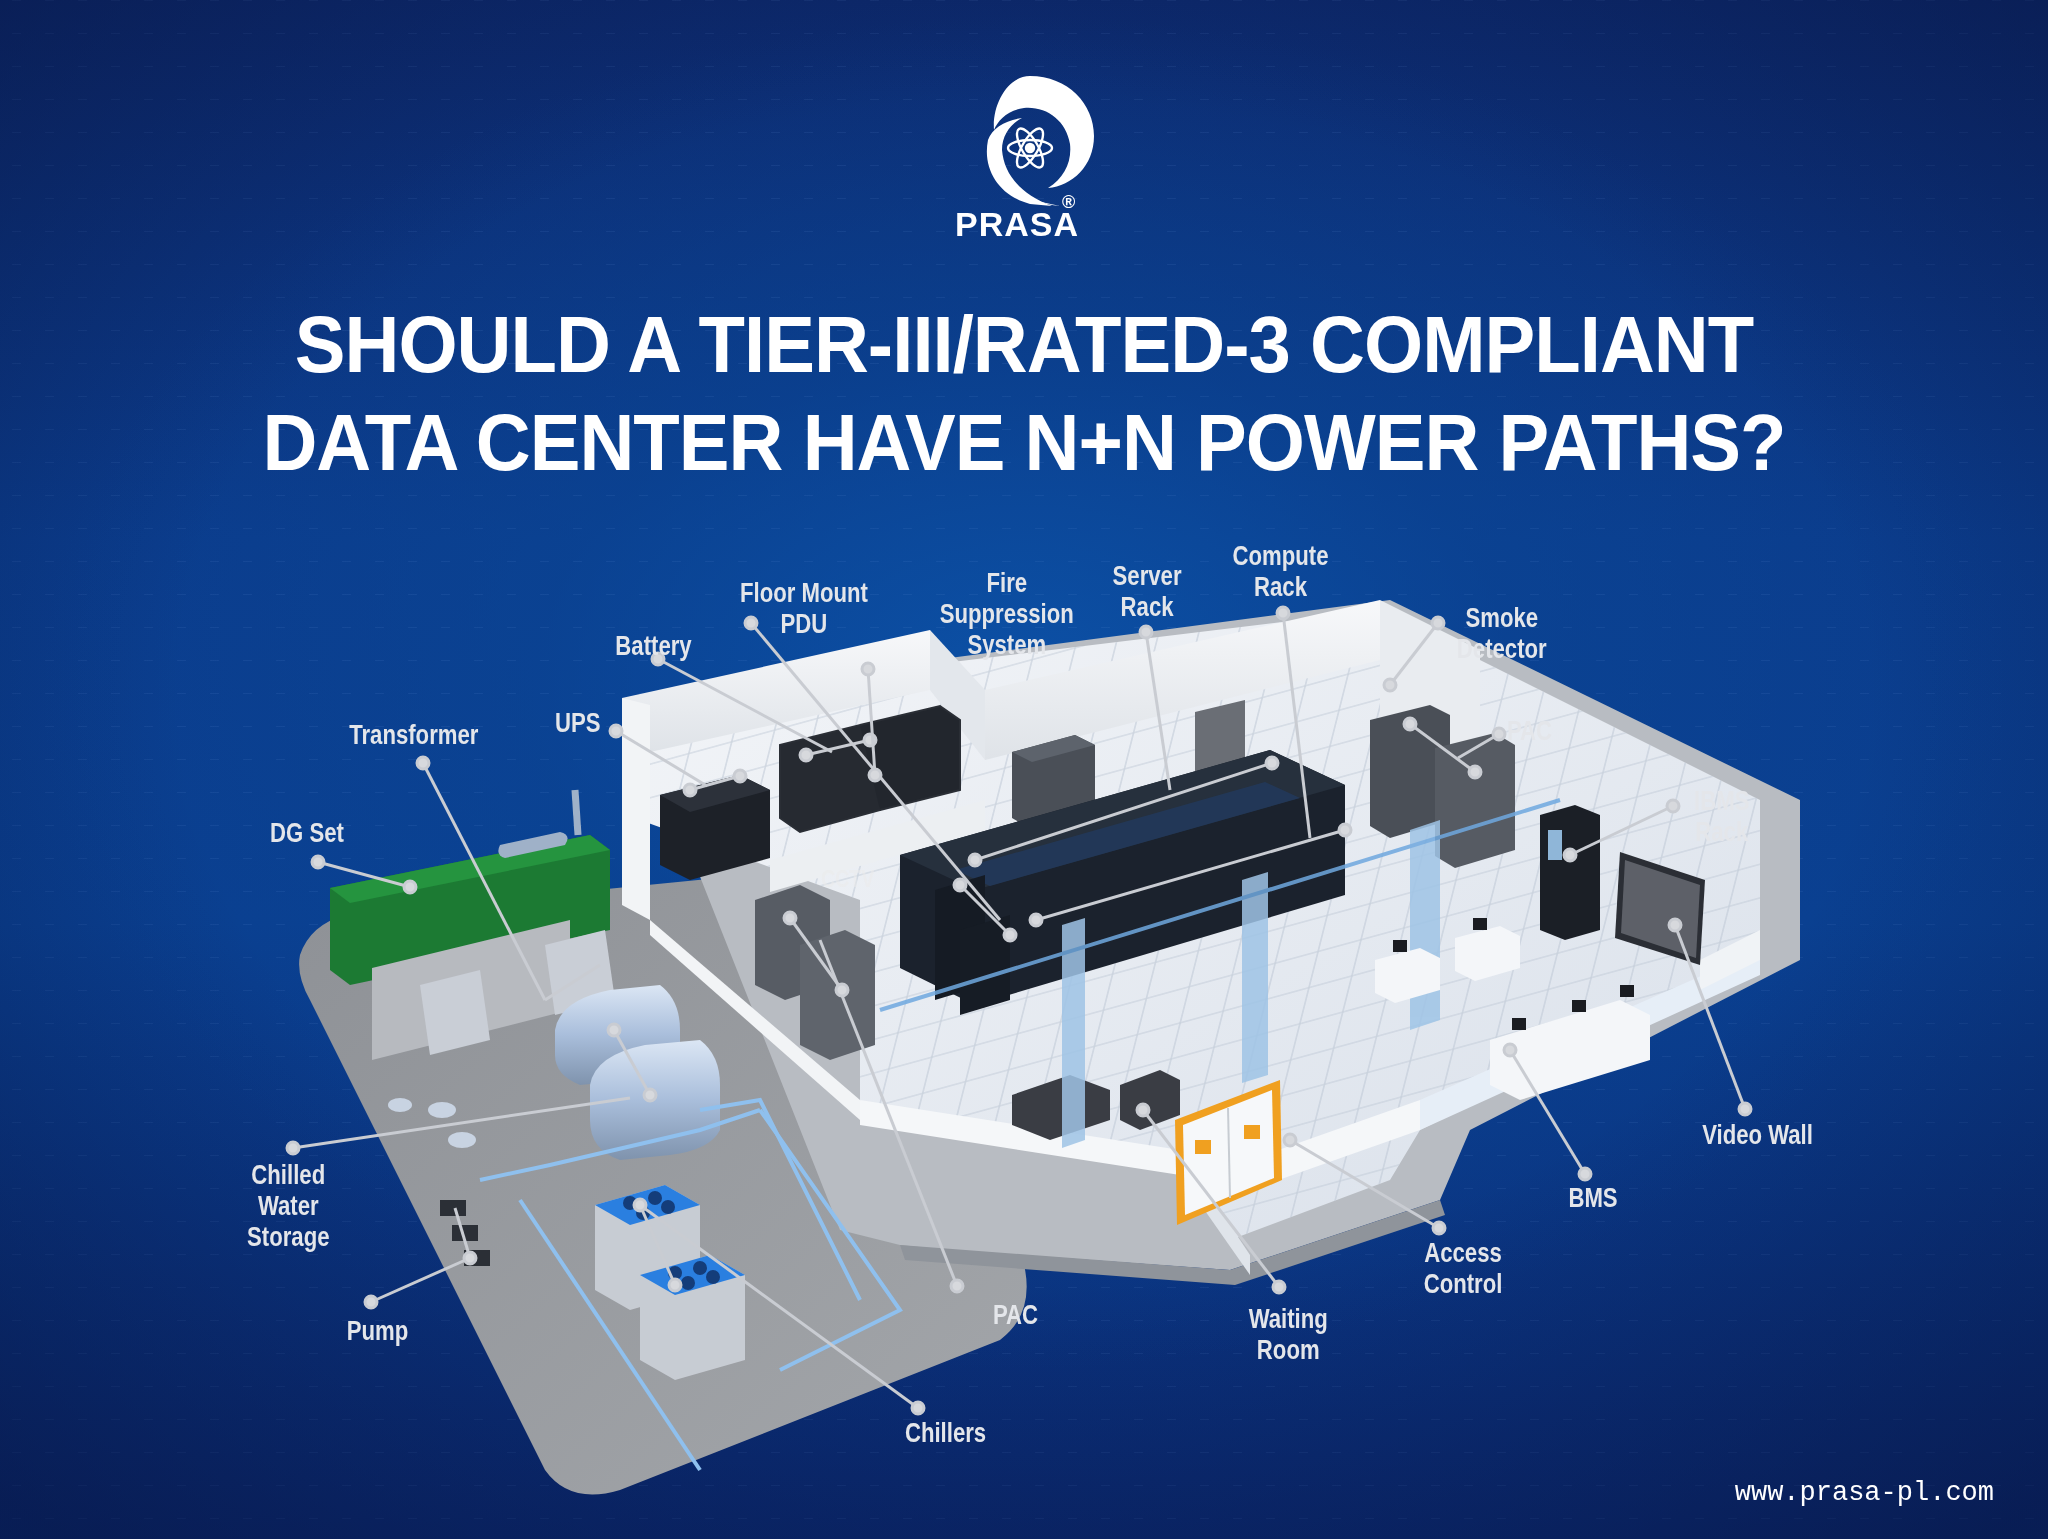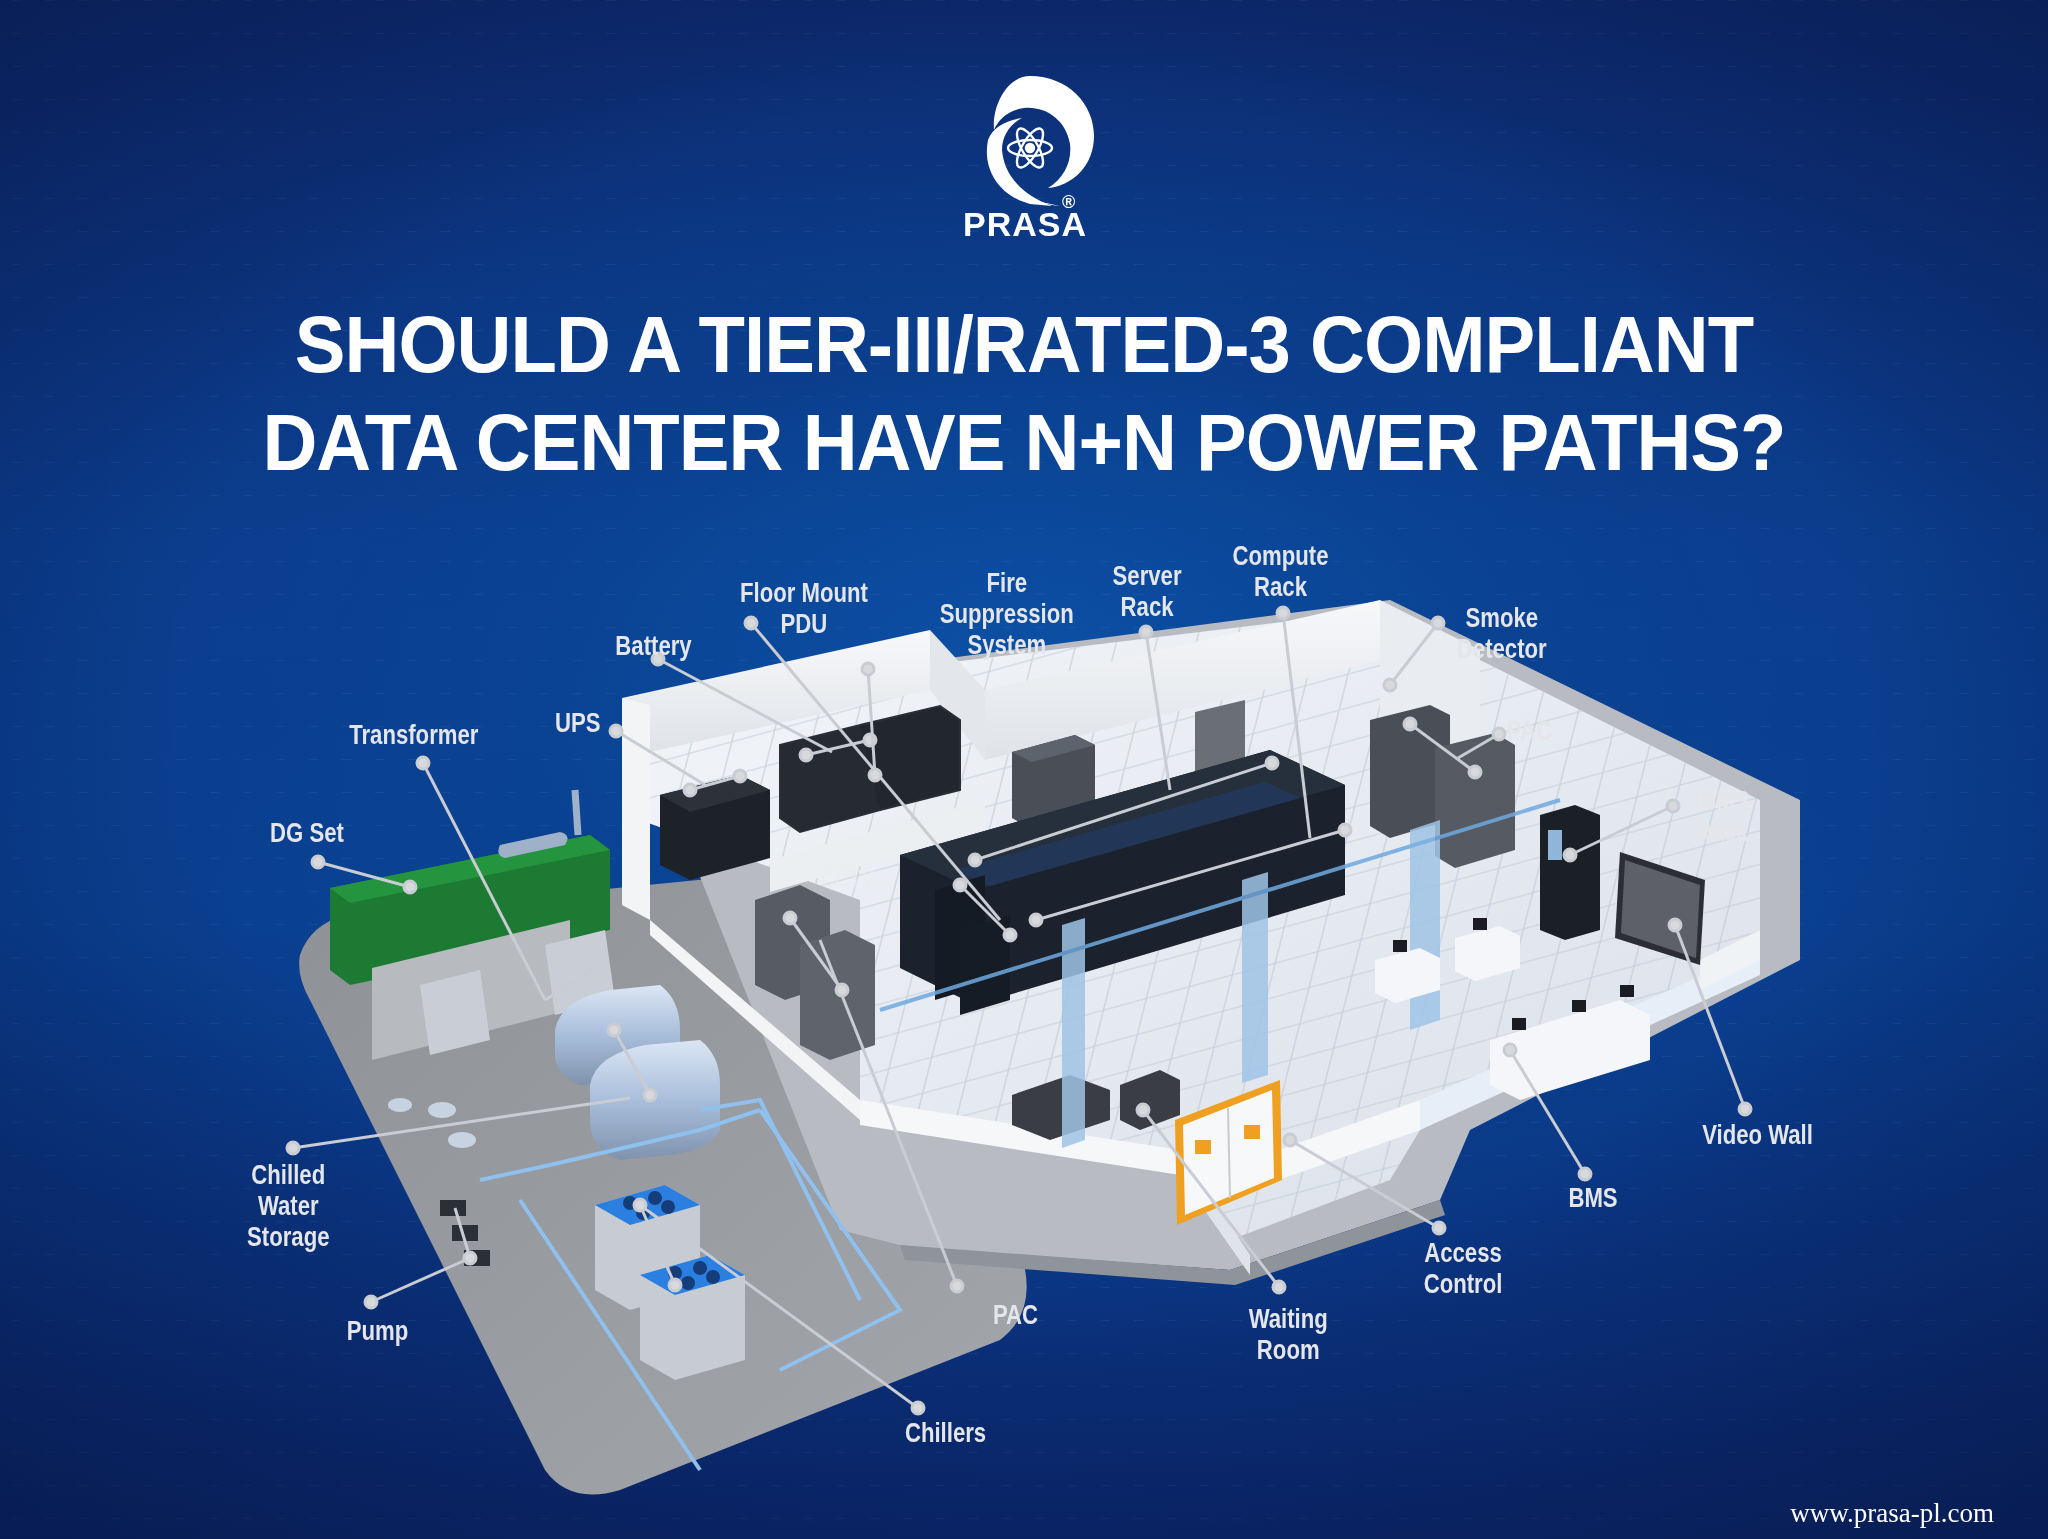"PRASA" .brand { text-align: center -> left }
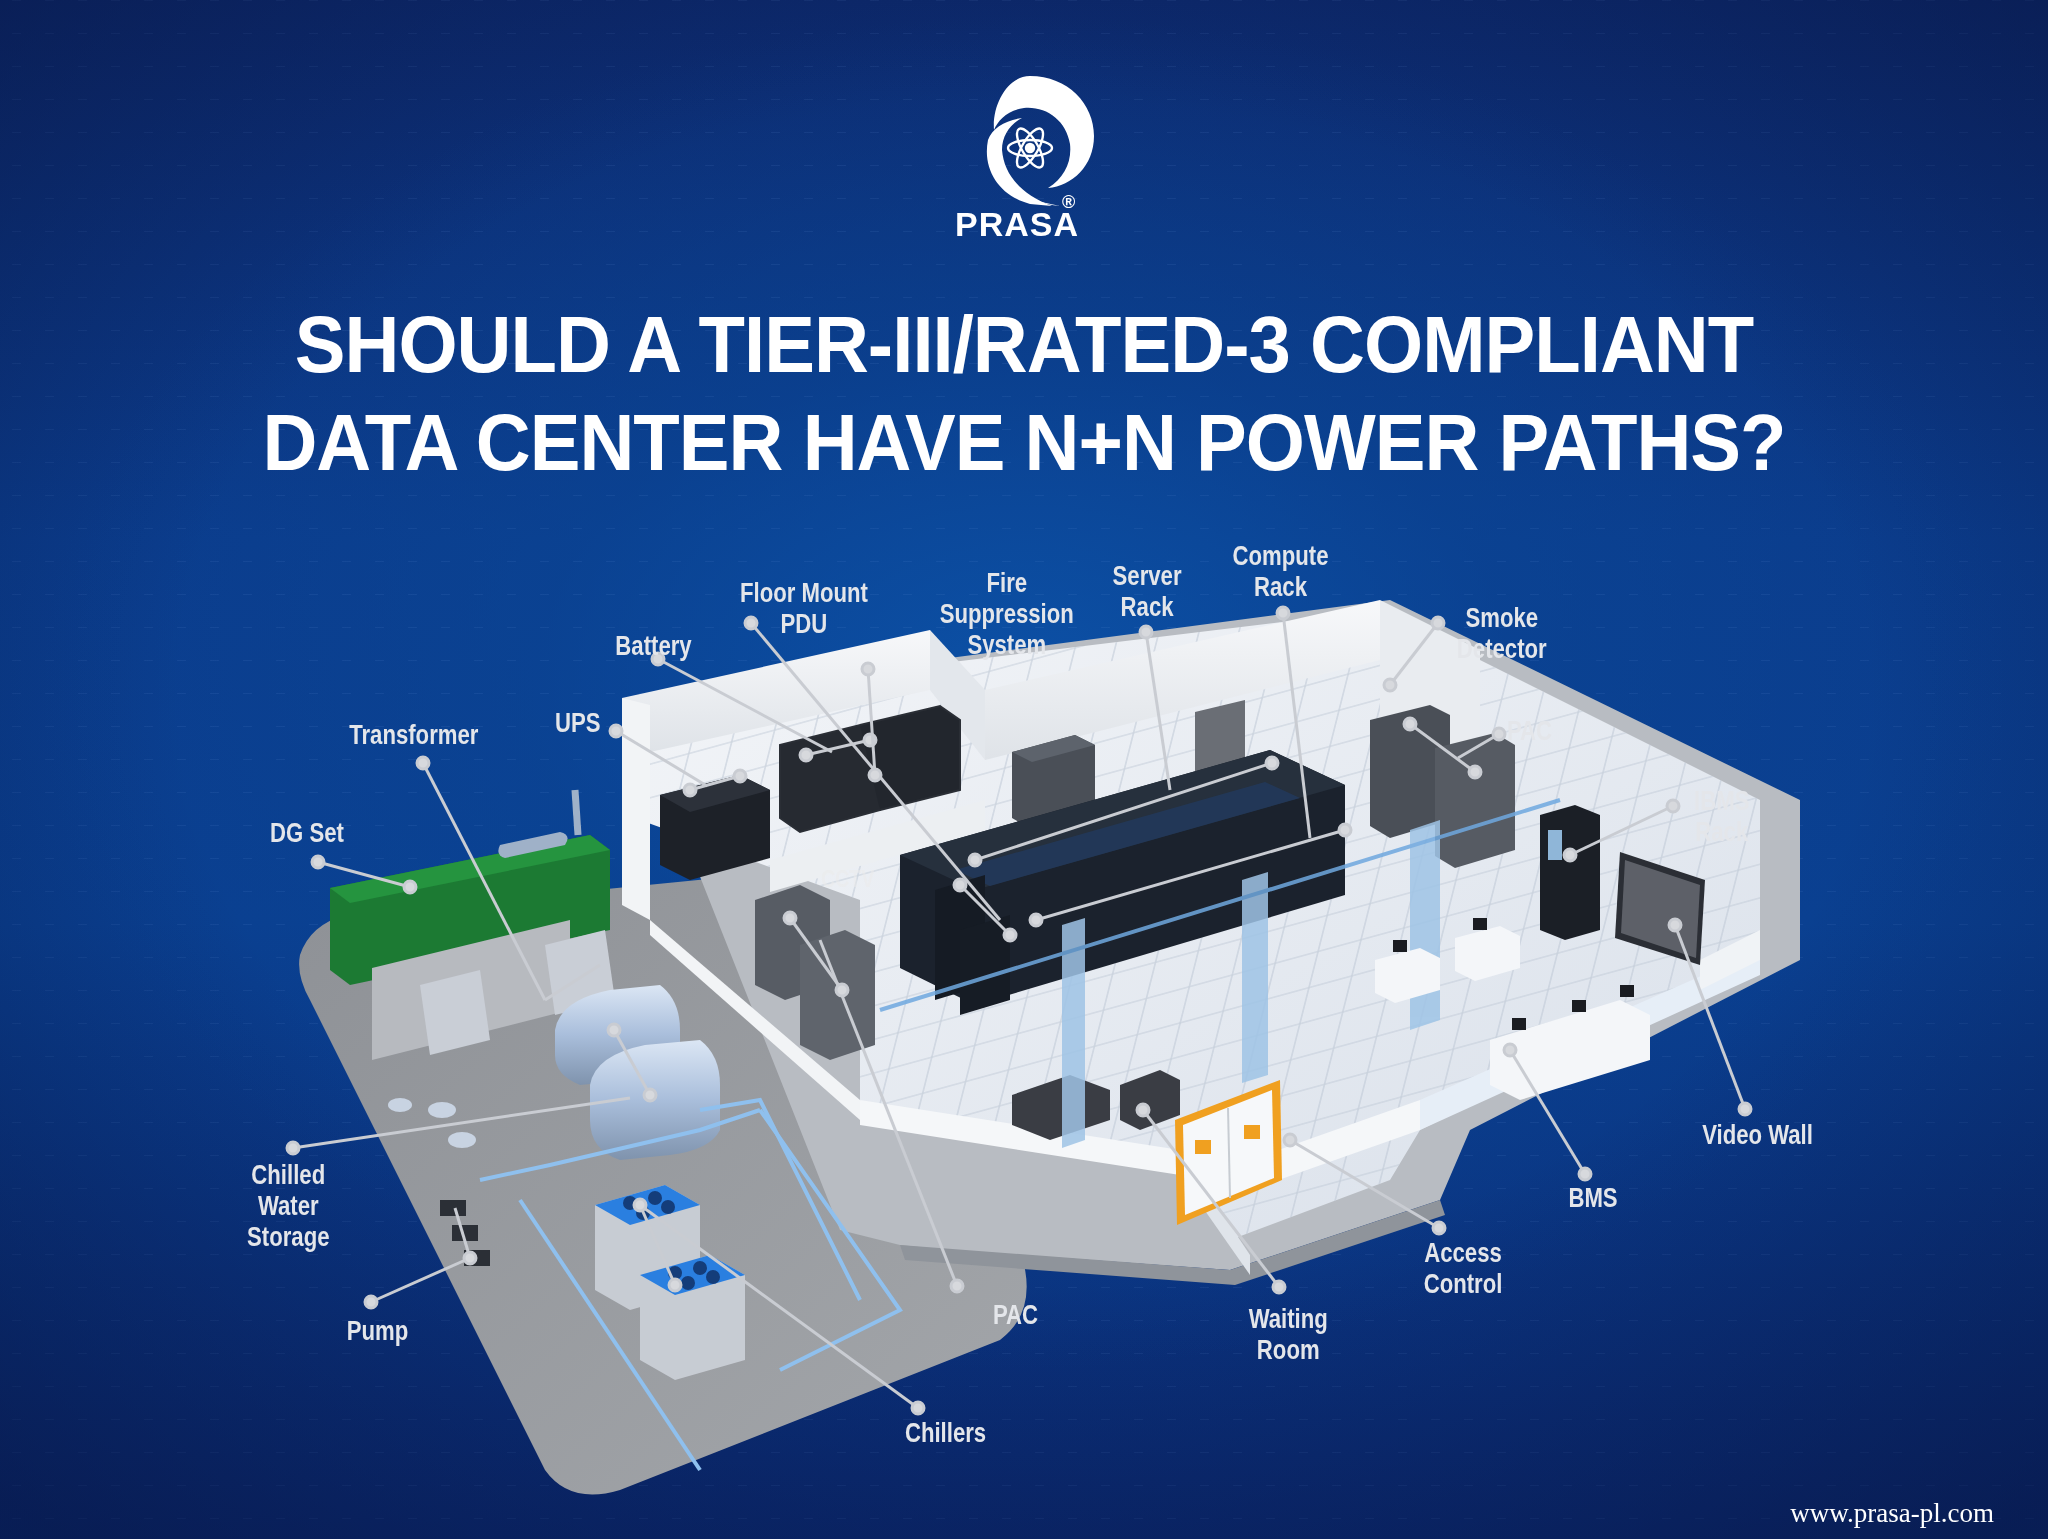"www.prasa-pl.com" .url { font-family: Liberation Serif, serif -> Liberation Mono, monospace; margin-top: 20px -> none }
